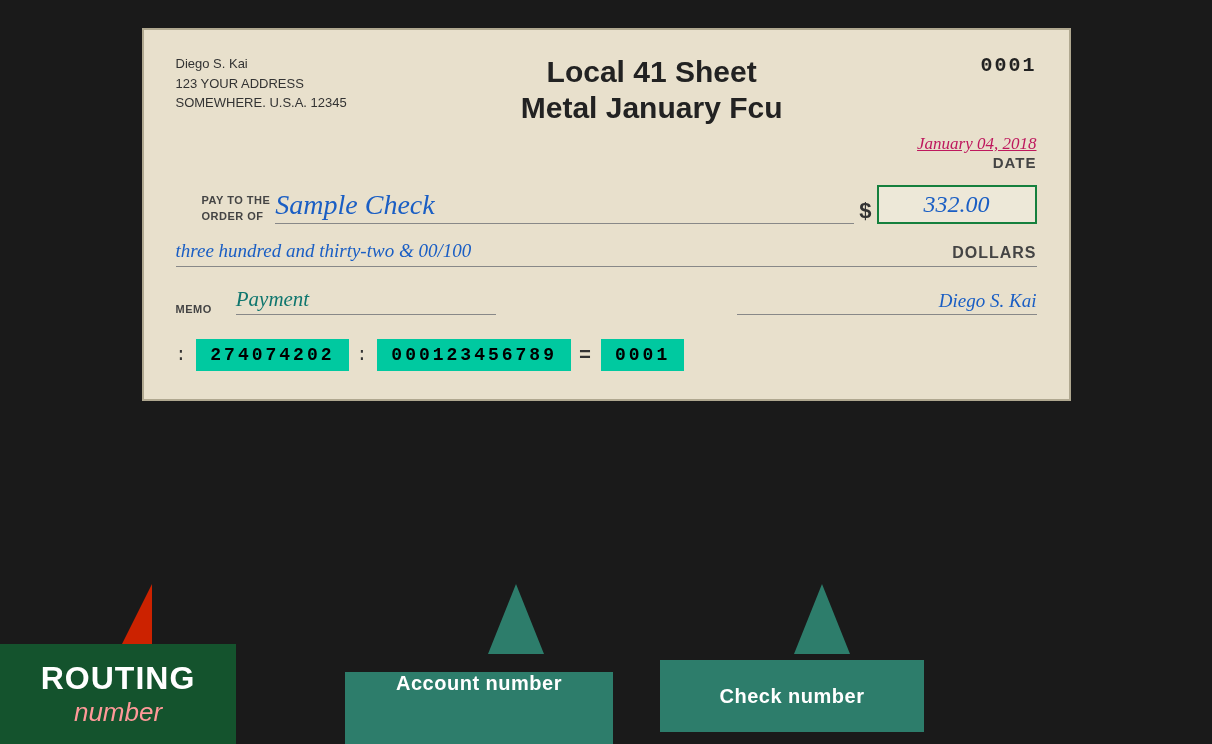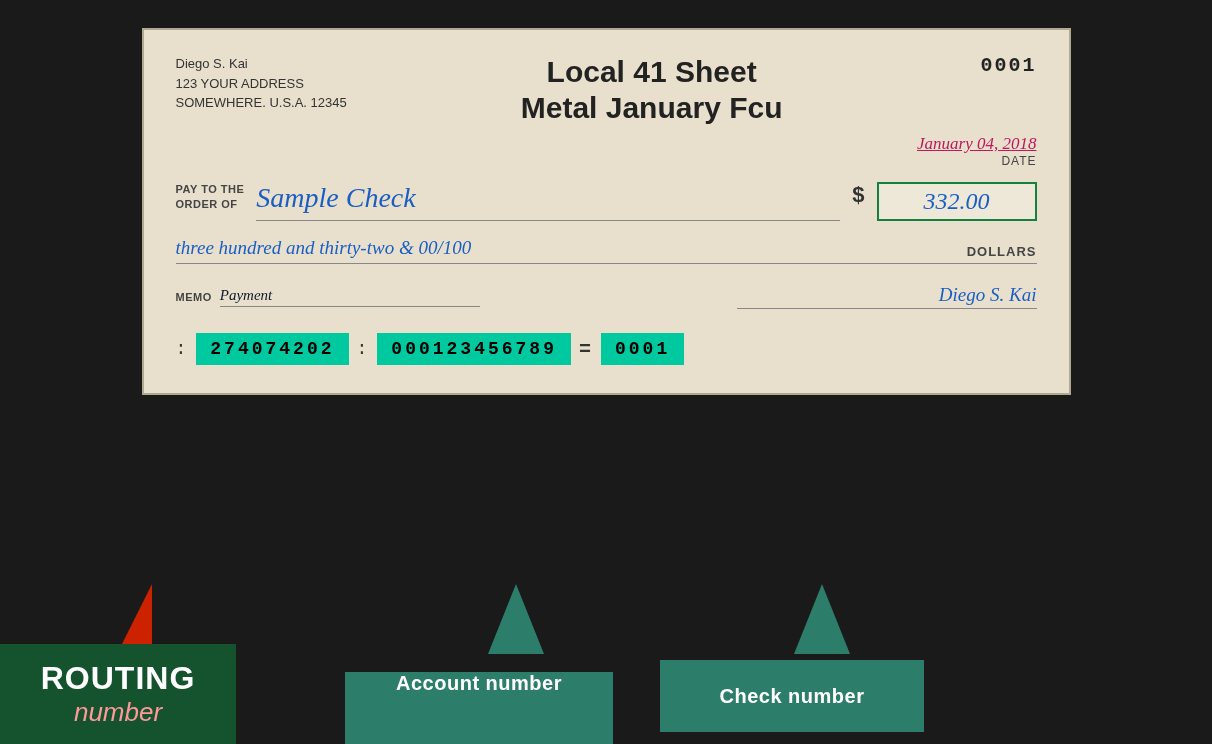"DATE" .check-date-label { font-size: 12px -> 15px; font-weight: normal -> bold }
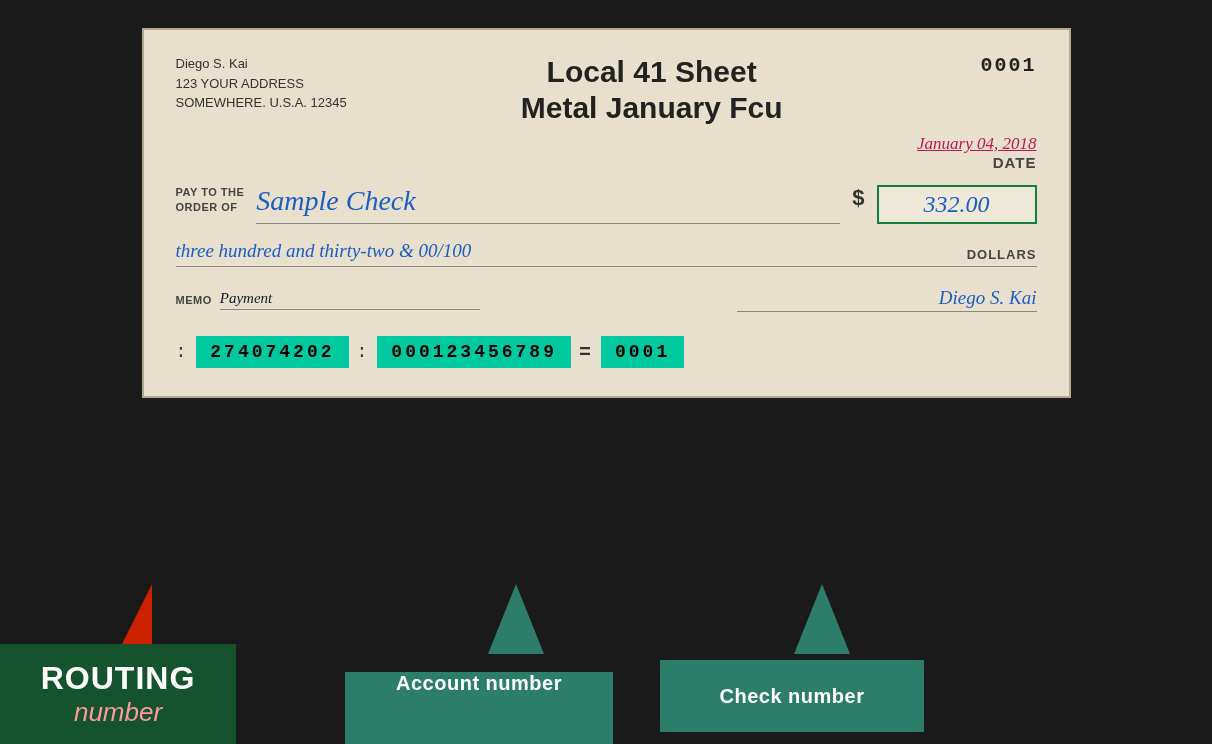"PAY TO THE" .check-payto-row { align-items: none -> flex-end; gap: 12px -> 5px; margin-left: none -> 26px }
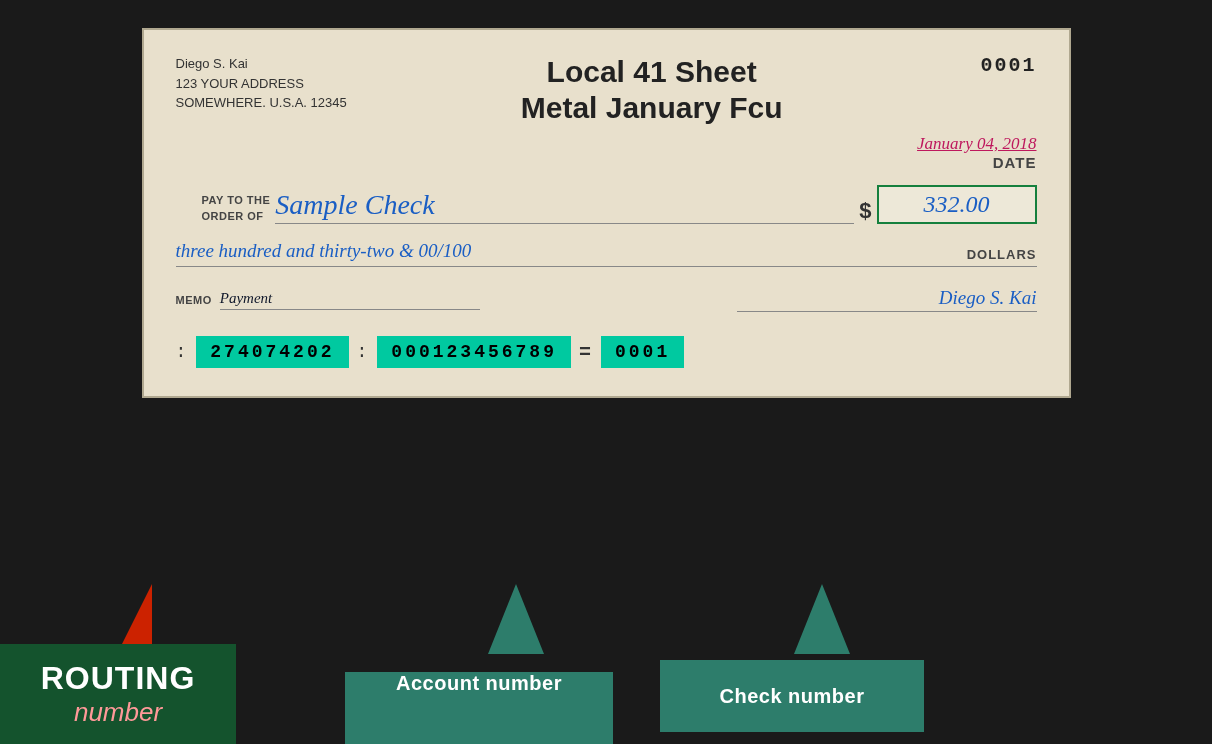"DOLLARS" .dollars-label { font-size: 13px -> 16px }
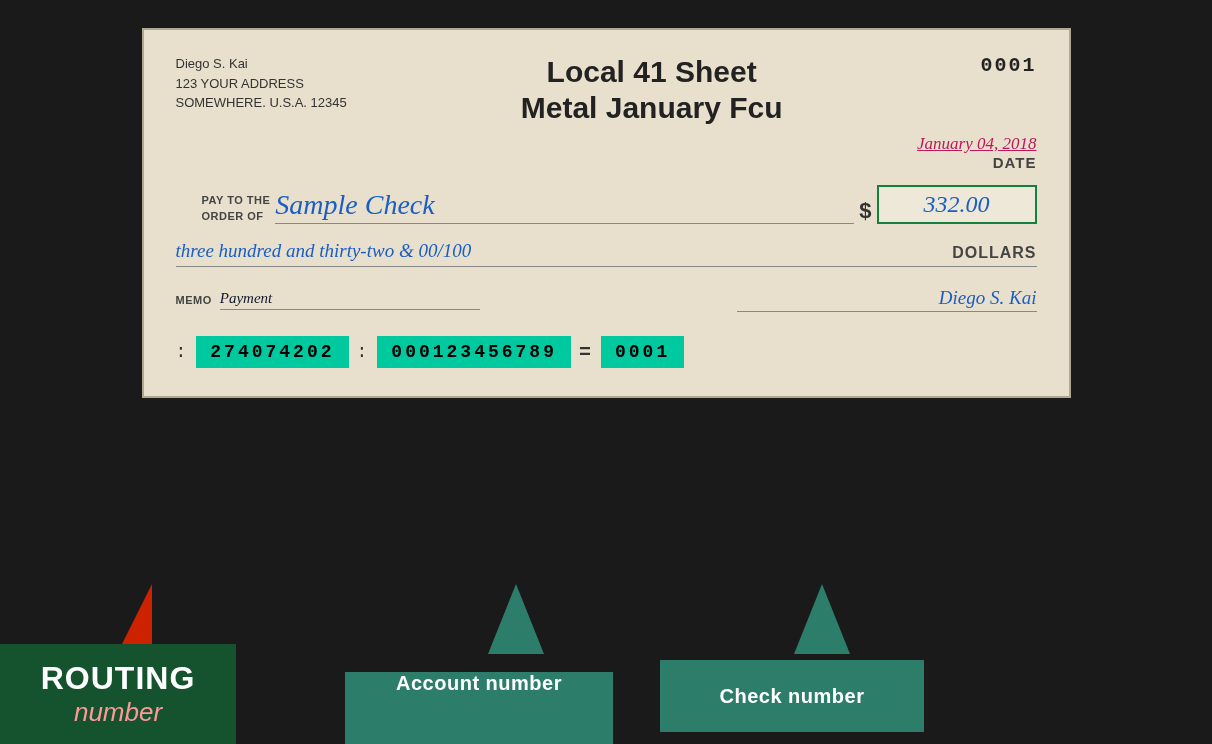"MEMO" .check-memo-row { align-items: center -> flex-end; gap: 8px -> 24px }
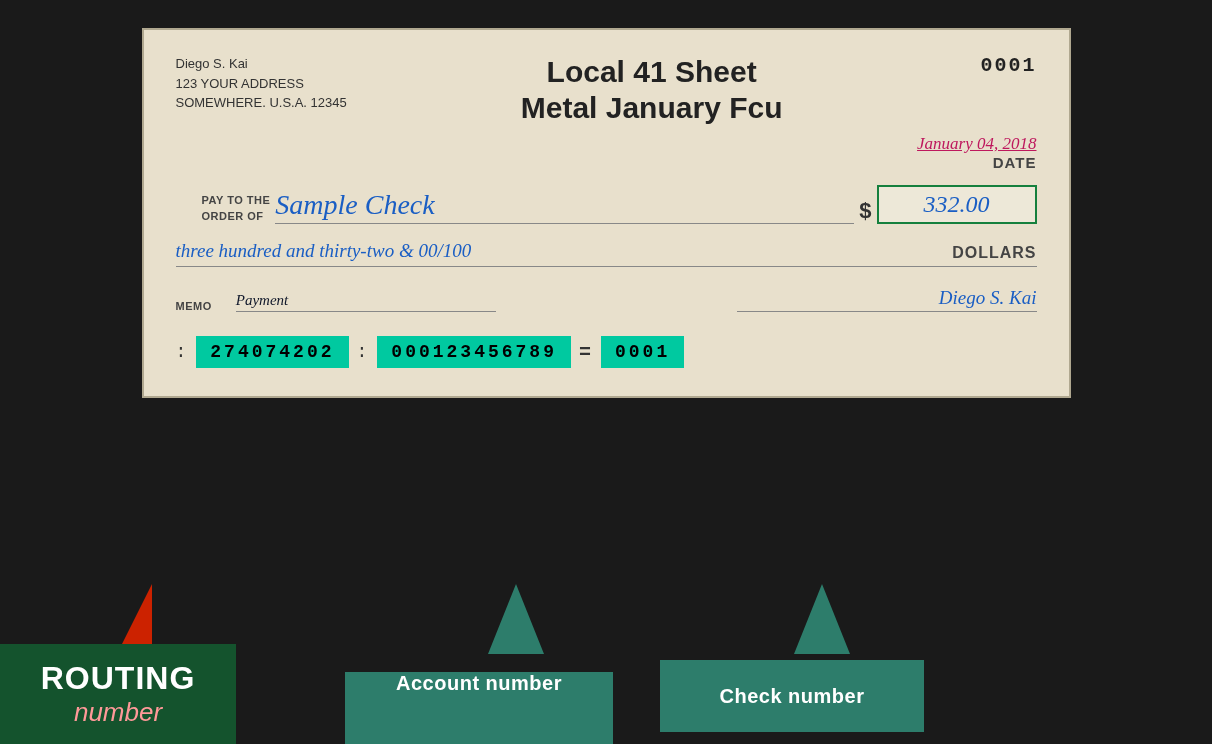"Payment" .memo-value { color: #0f172a -> #0f766e; font-size: 15px -> 21px }
